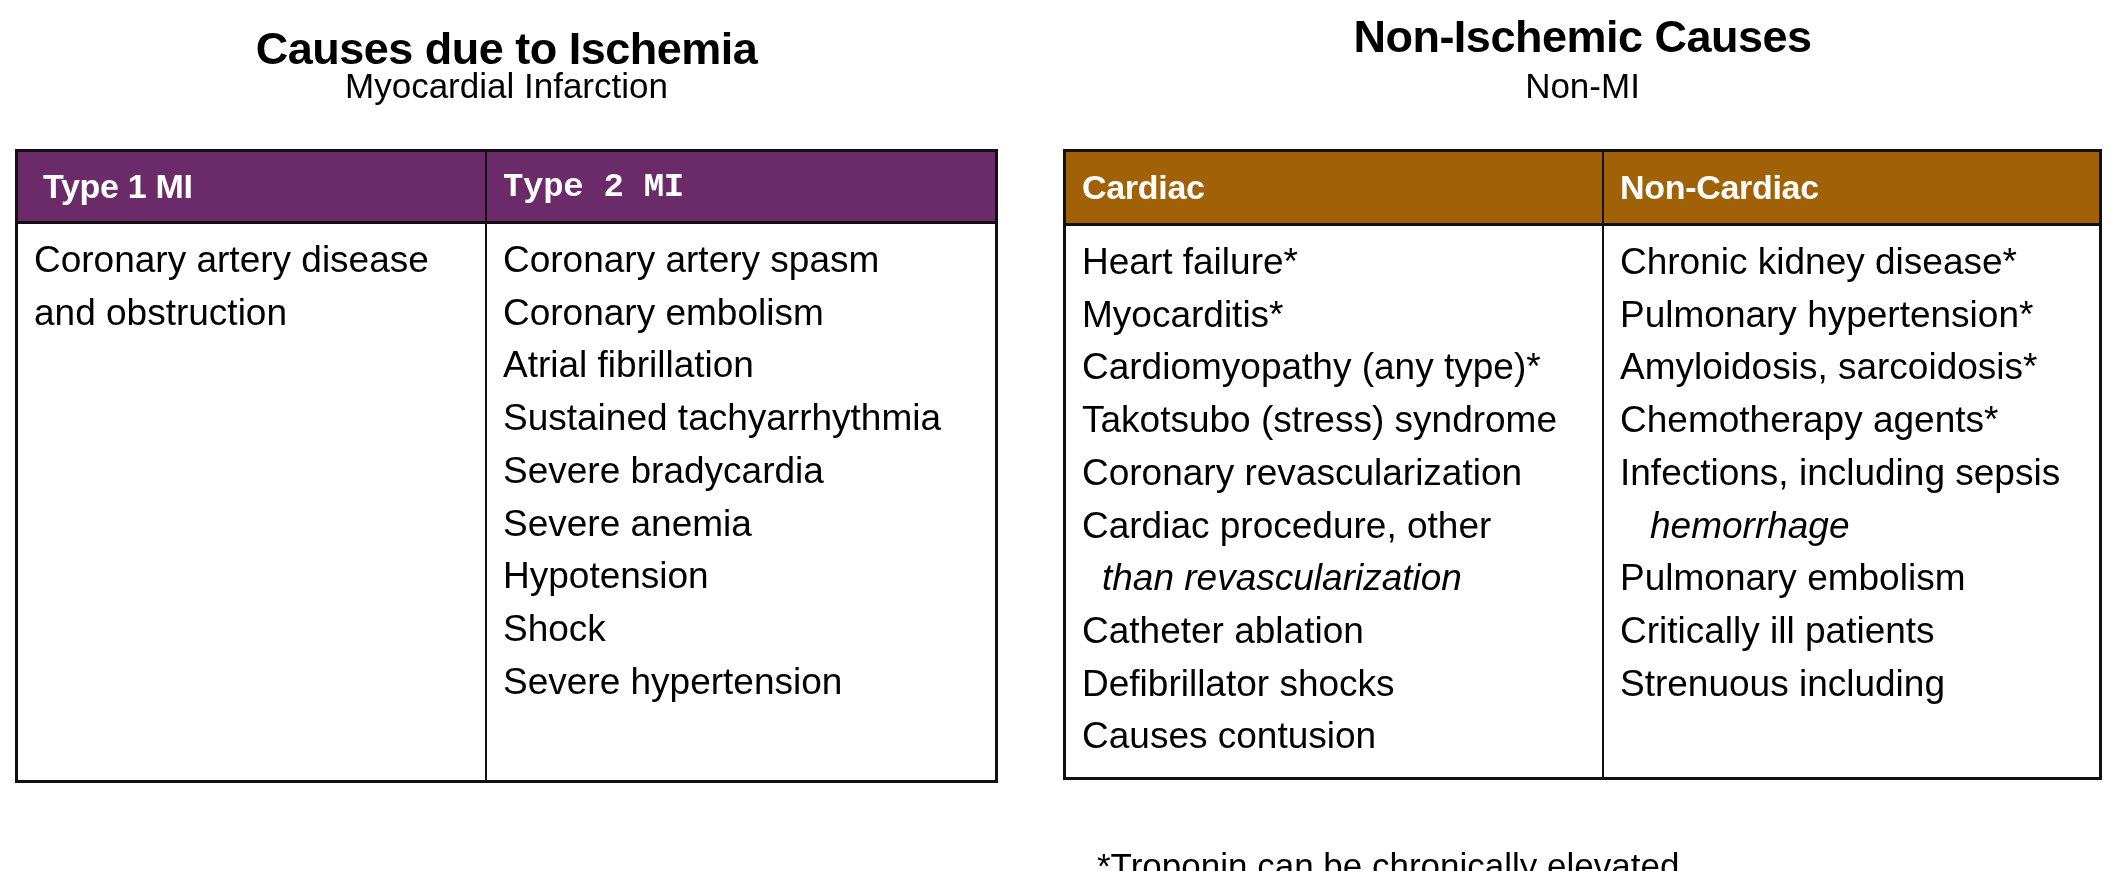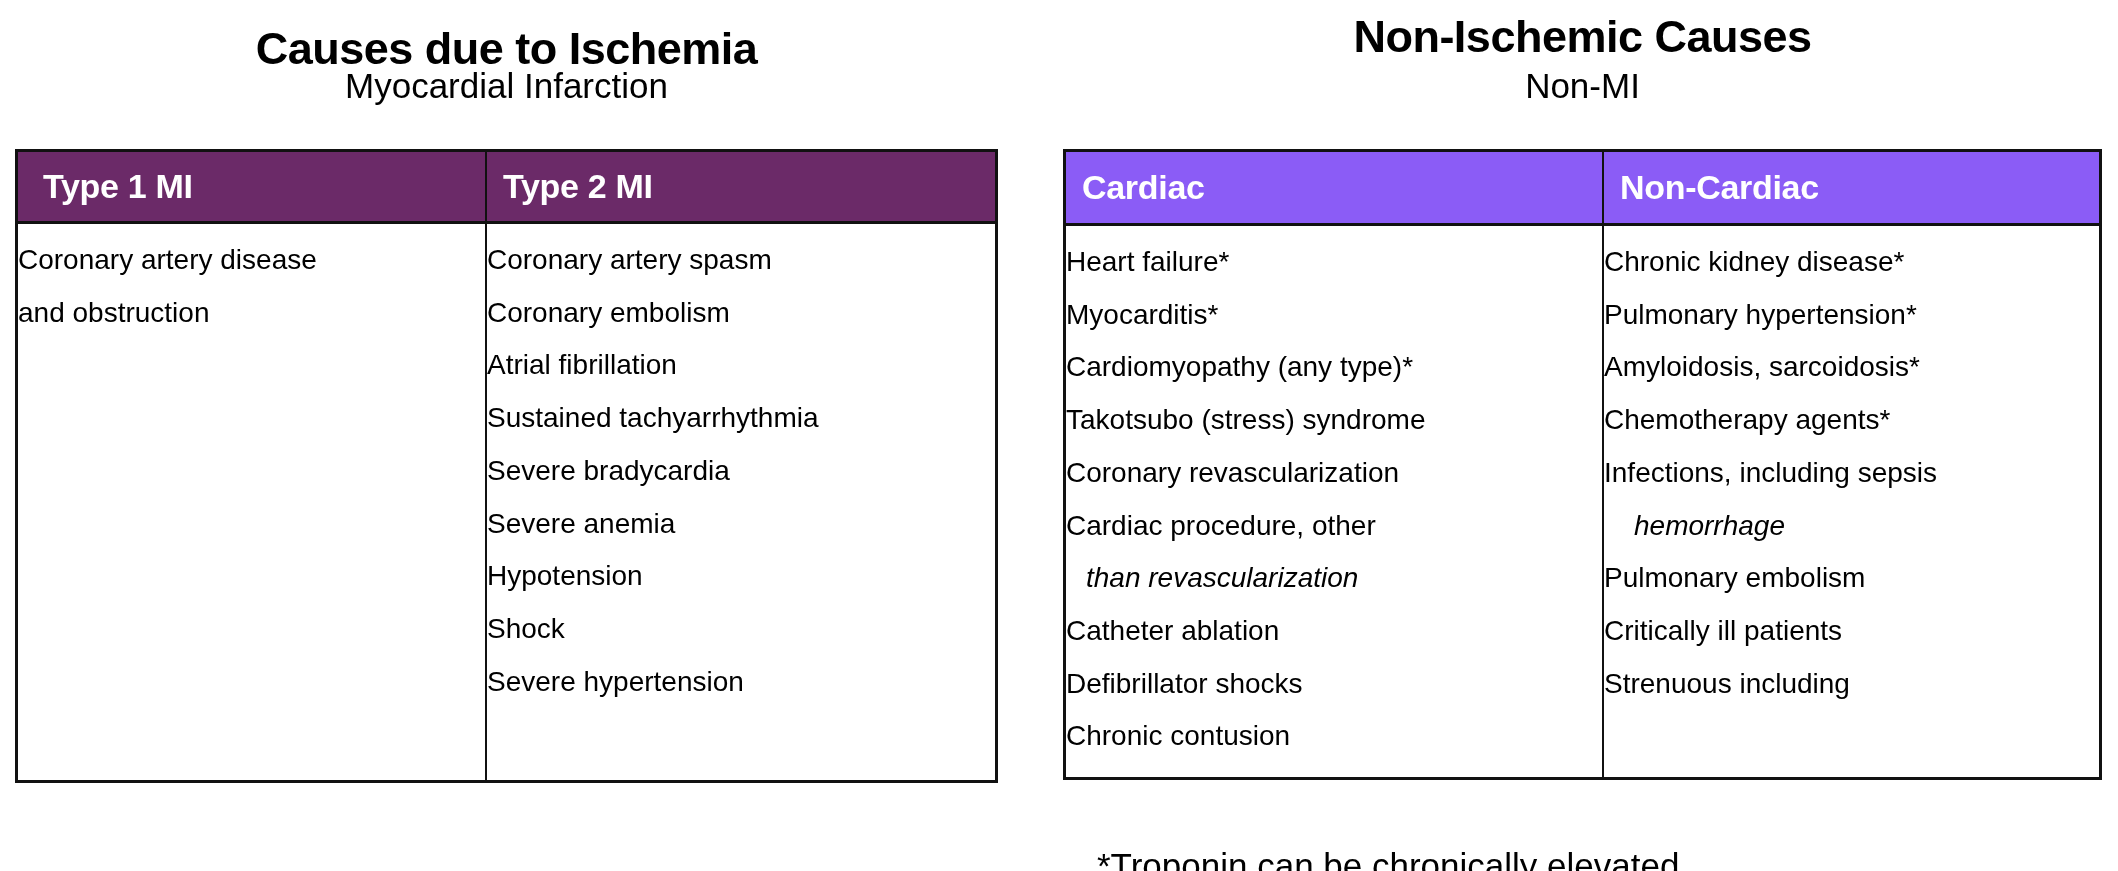"Type 2 MI" div.hcell { font-family: none -> Liberation Mono, monospace }
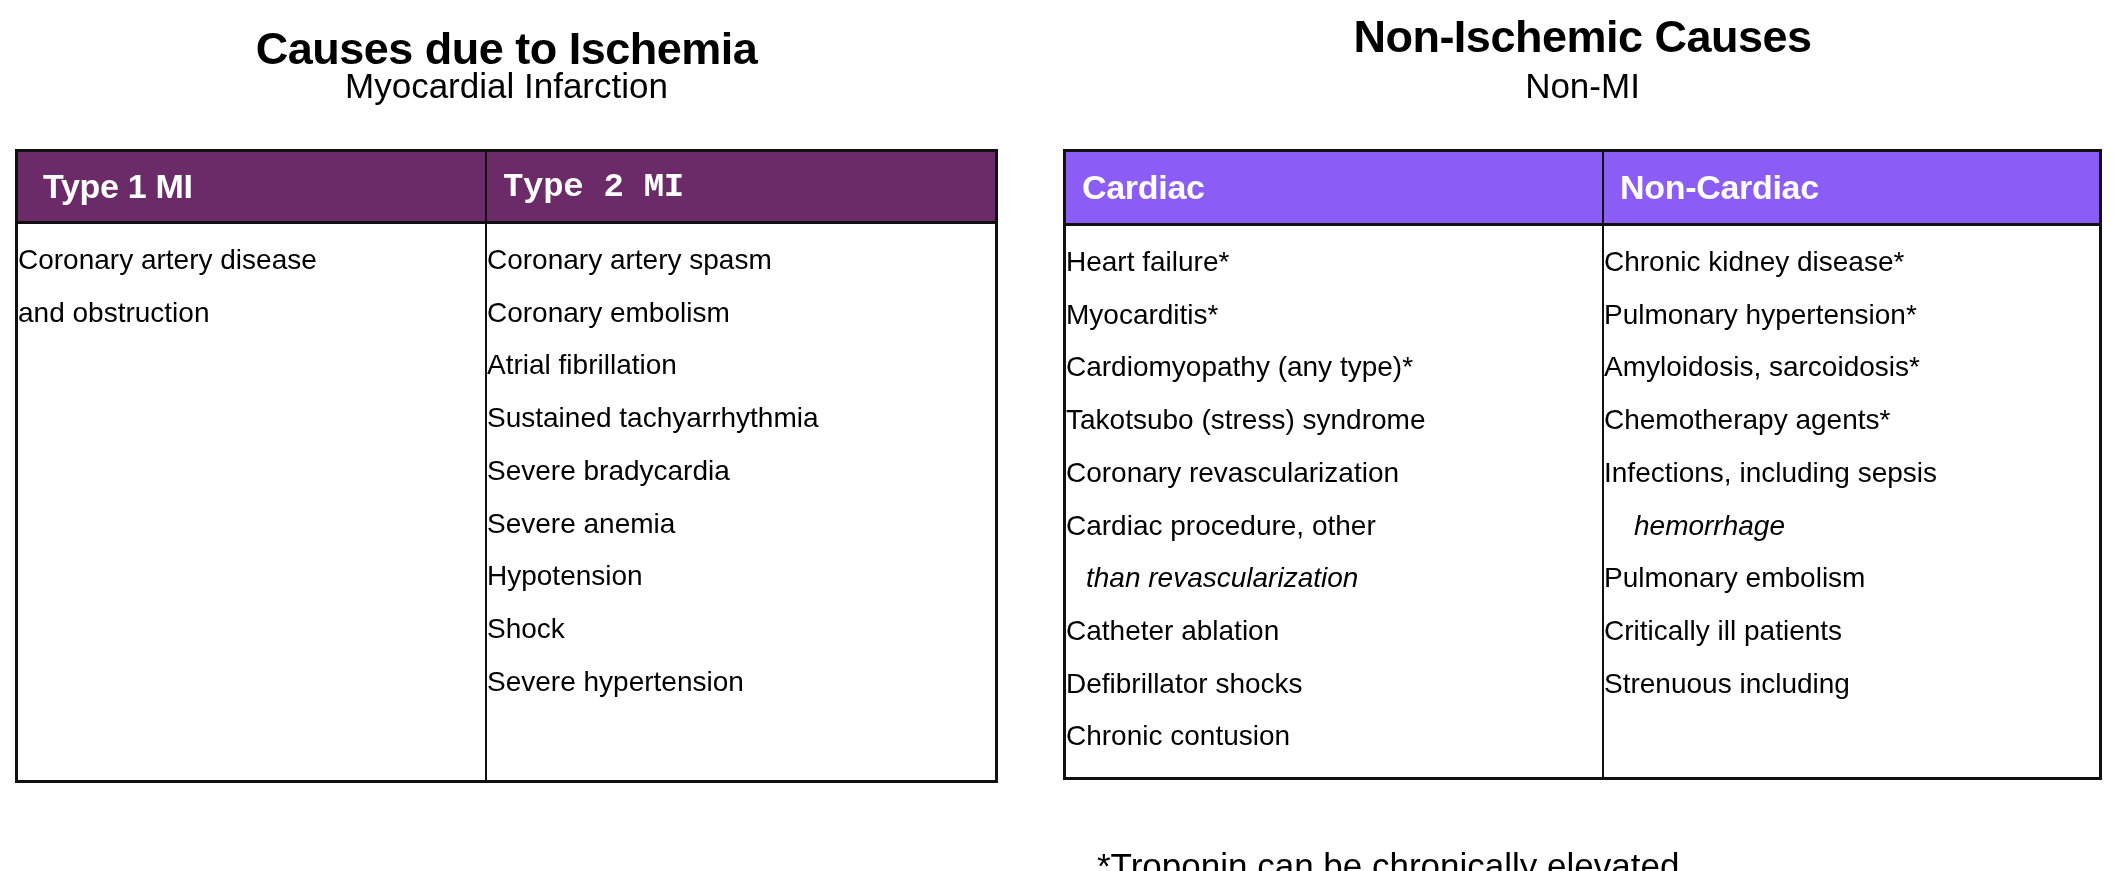"Cardiac" div.tbl-head { background: #8b5cf6 -> #a16207 }
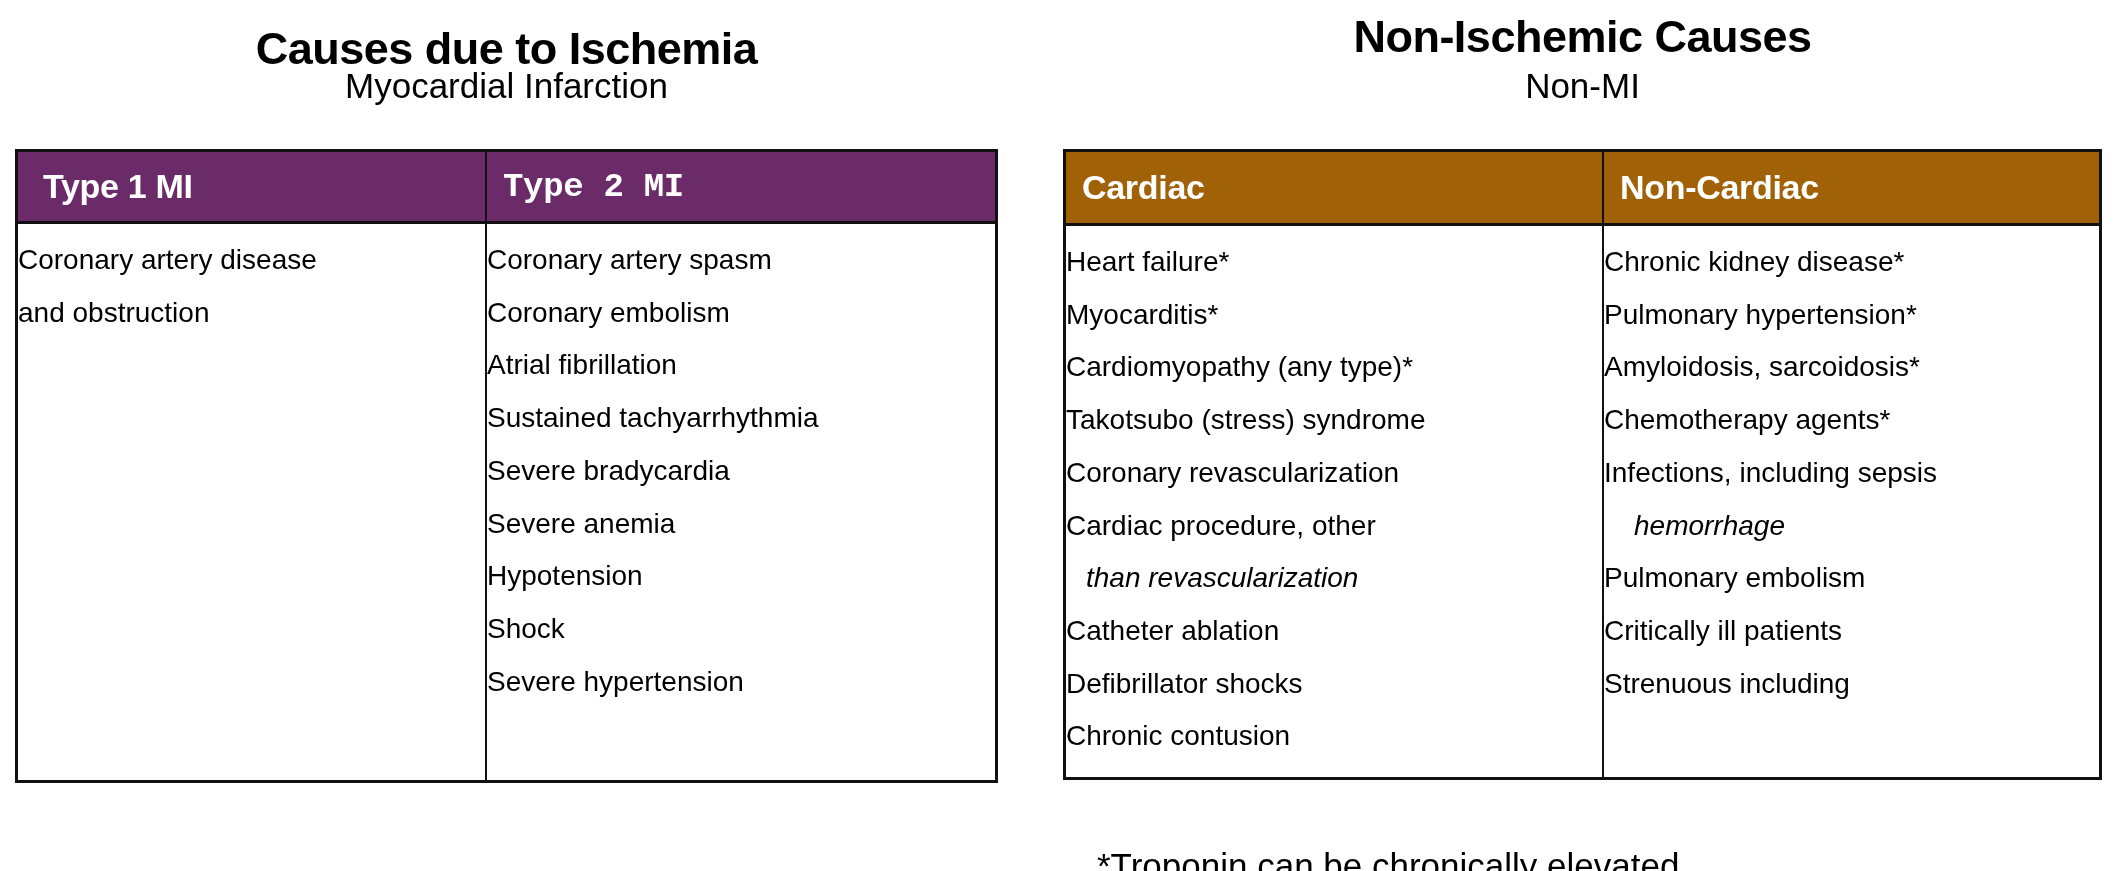"Coronary artery disease" .tbl-body .bcell { font-size: 28px -> 37px; padding-left: none -> 16px }
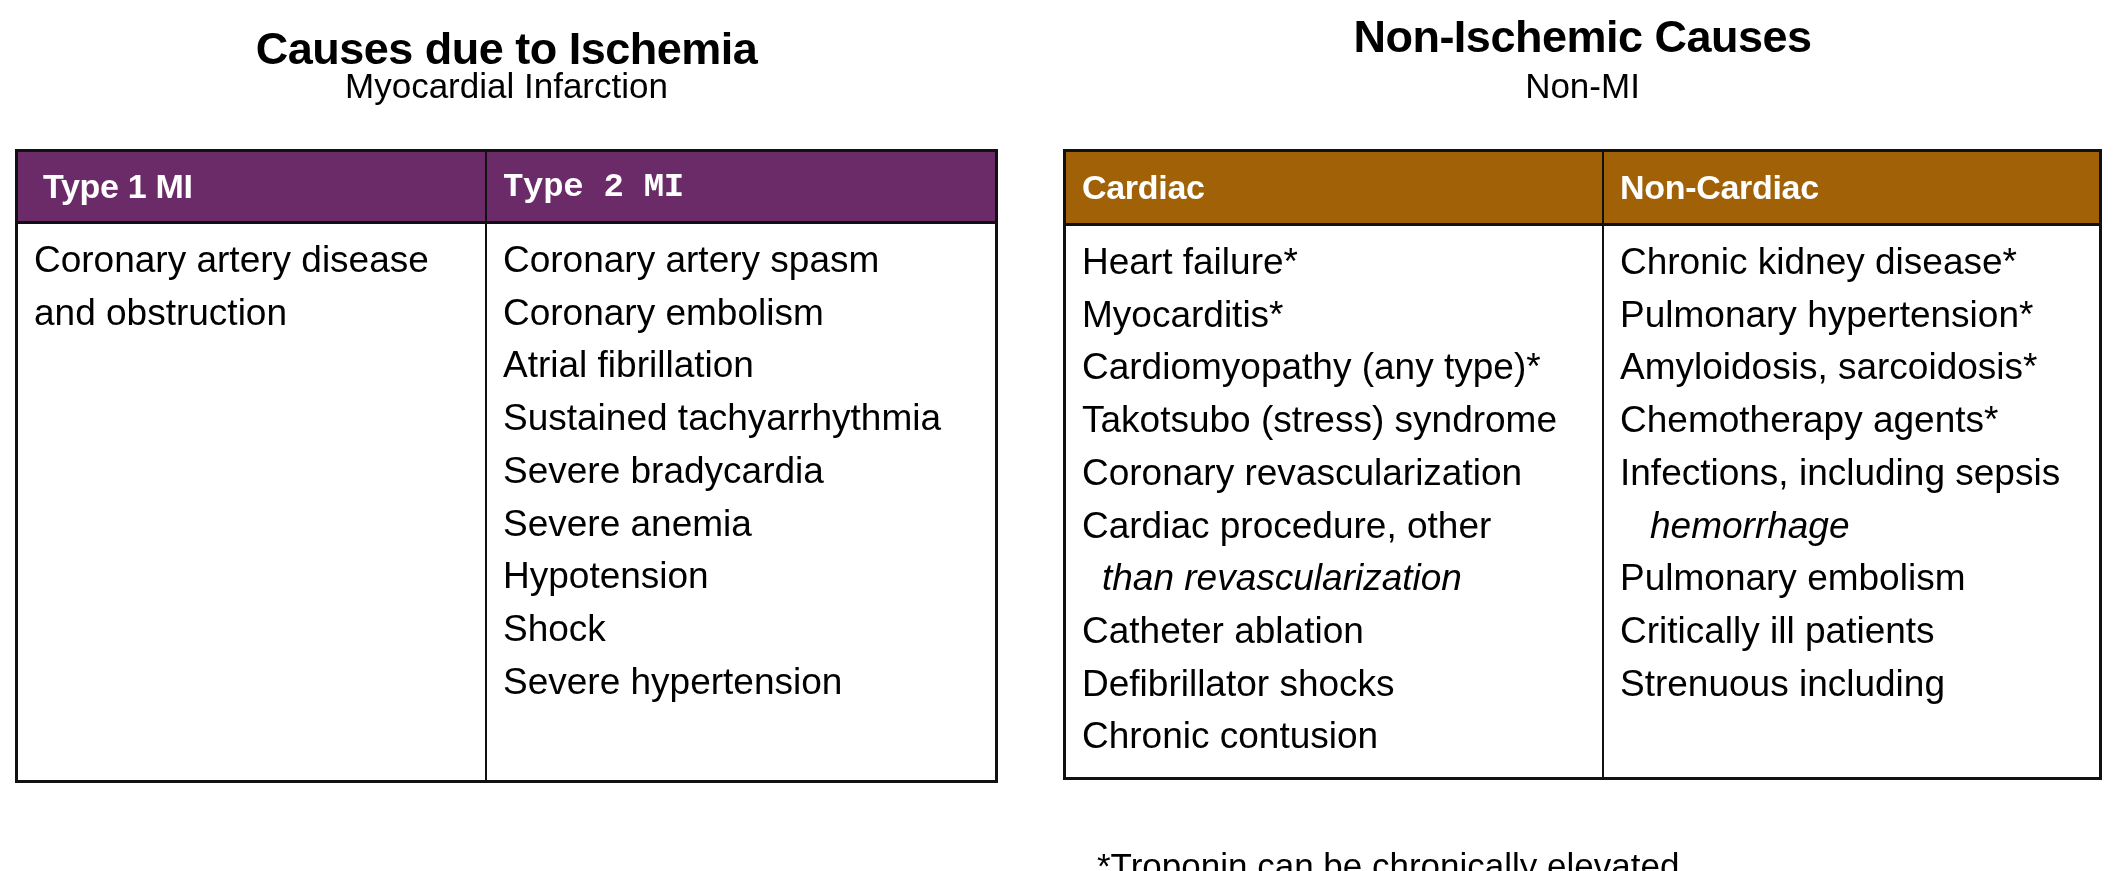"Chronic contusion" span.line { text: Chronic -> Causes }
